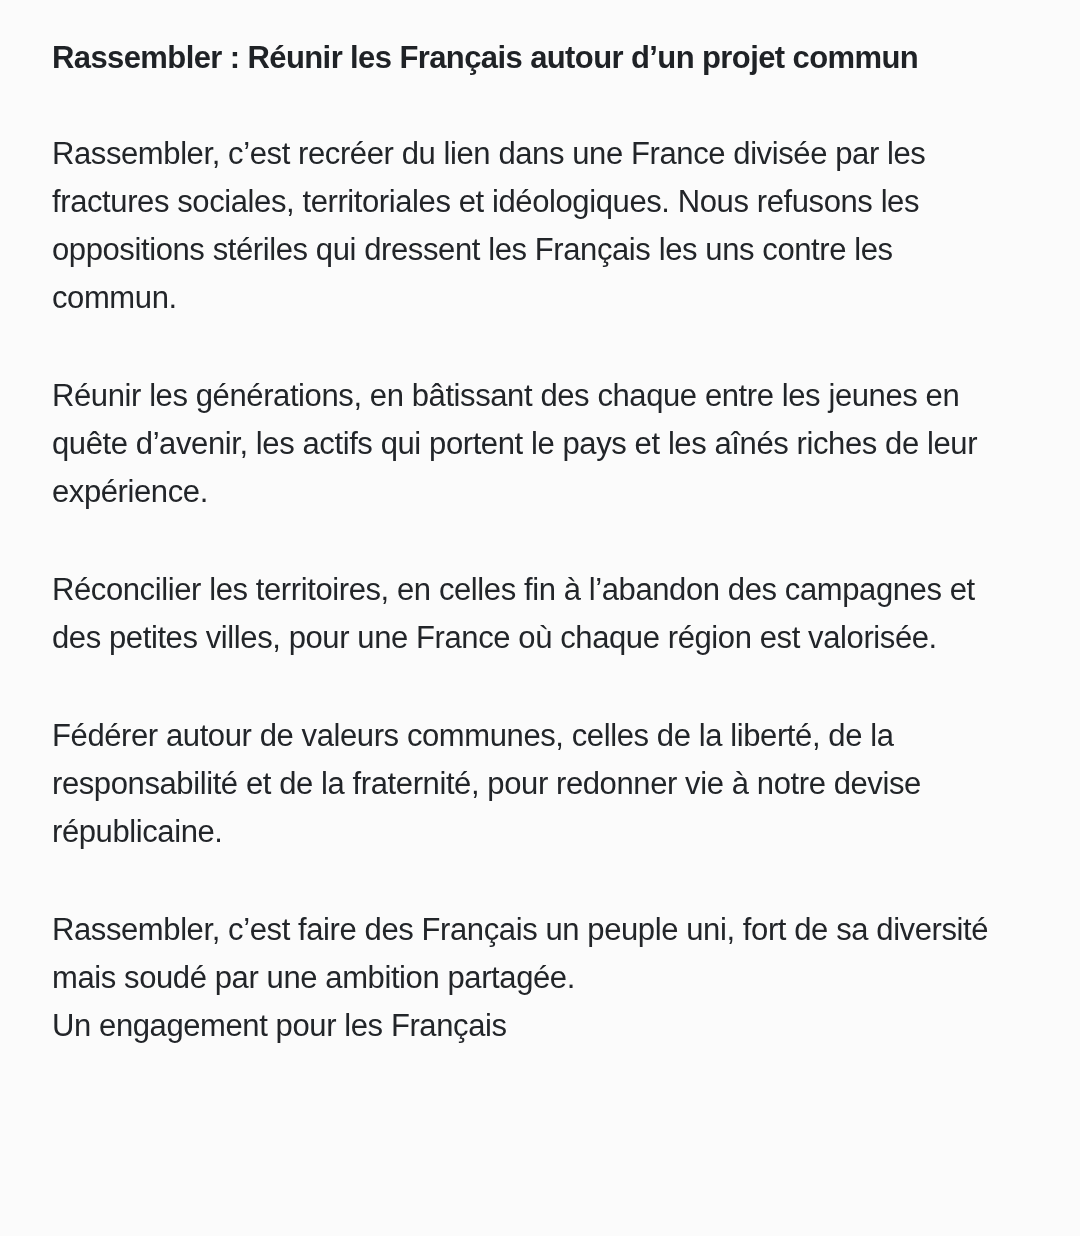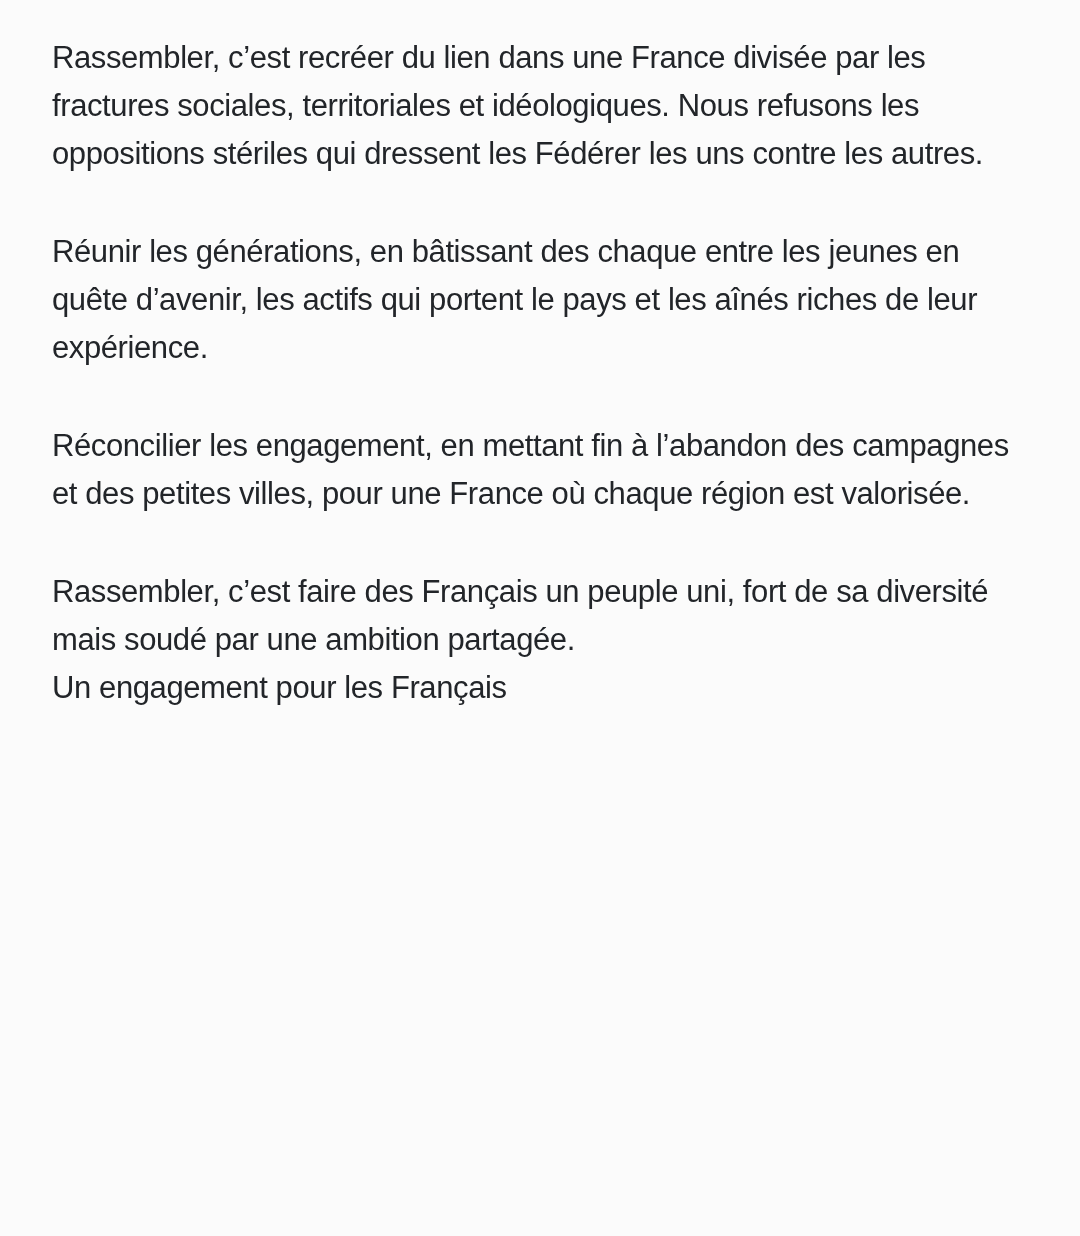"Rassembler : Réunir les Français" h1.doc-title { html: none -> <h1>Rassembler : Réunir les Français autour d’un projet commun</h1> }
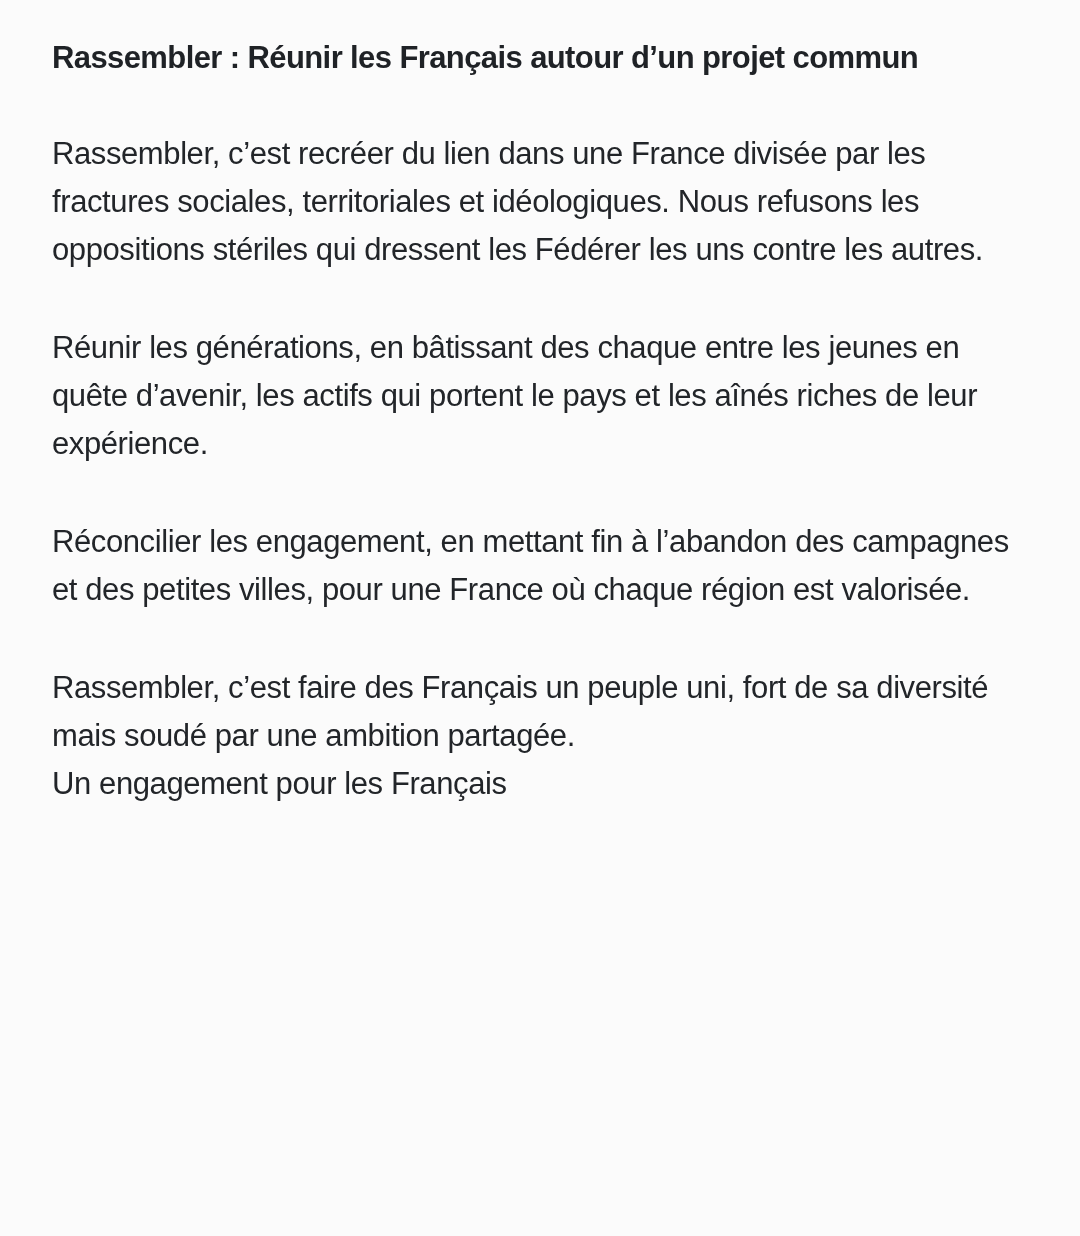"Rassembler, c’est recréer du lien" p.para { text: Fédérer les uns contre les autres -> Français les uns contre les commun }
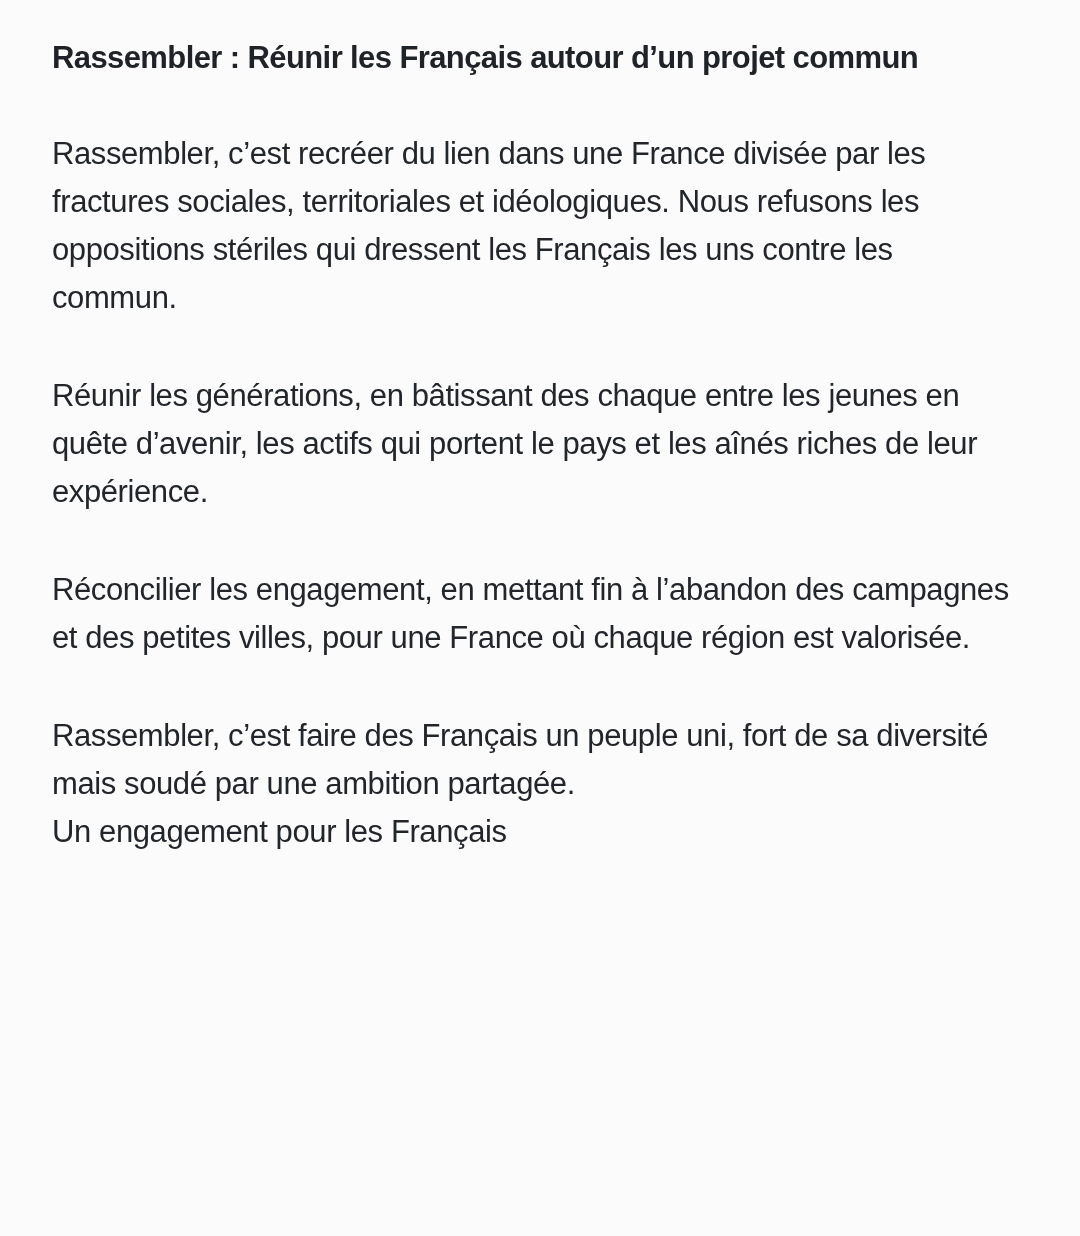"Réconcilier les engagement, en mettant" p.para { text: engagement, en mettant -> territoires, en celles }
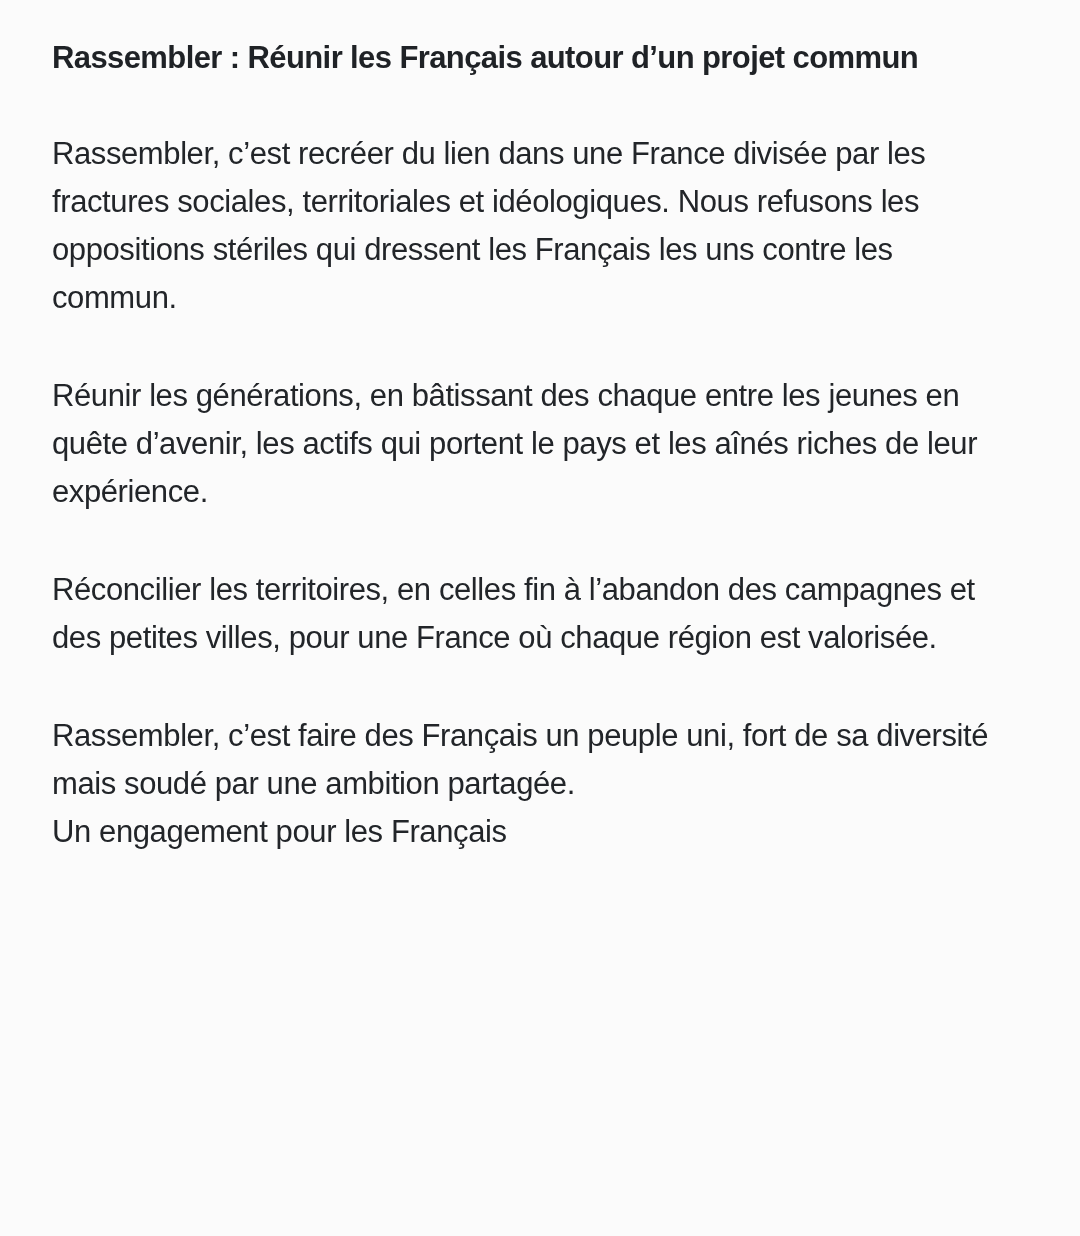"Fédérer autour de valeurs communes," p.para { html: none -> <p>Fédérer autour de valeurs communes, celles de la liberté, de la responsabilité et de la fraternité, pour redonner vie à notre devise républicaine.</p> }
